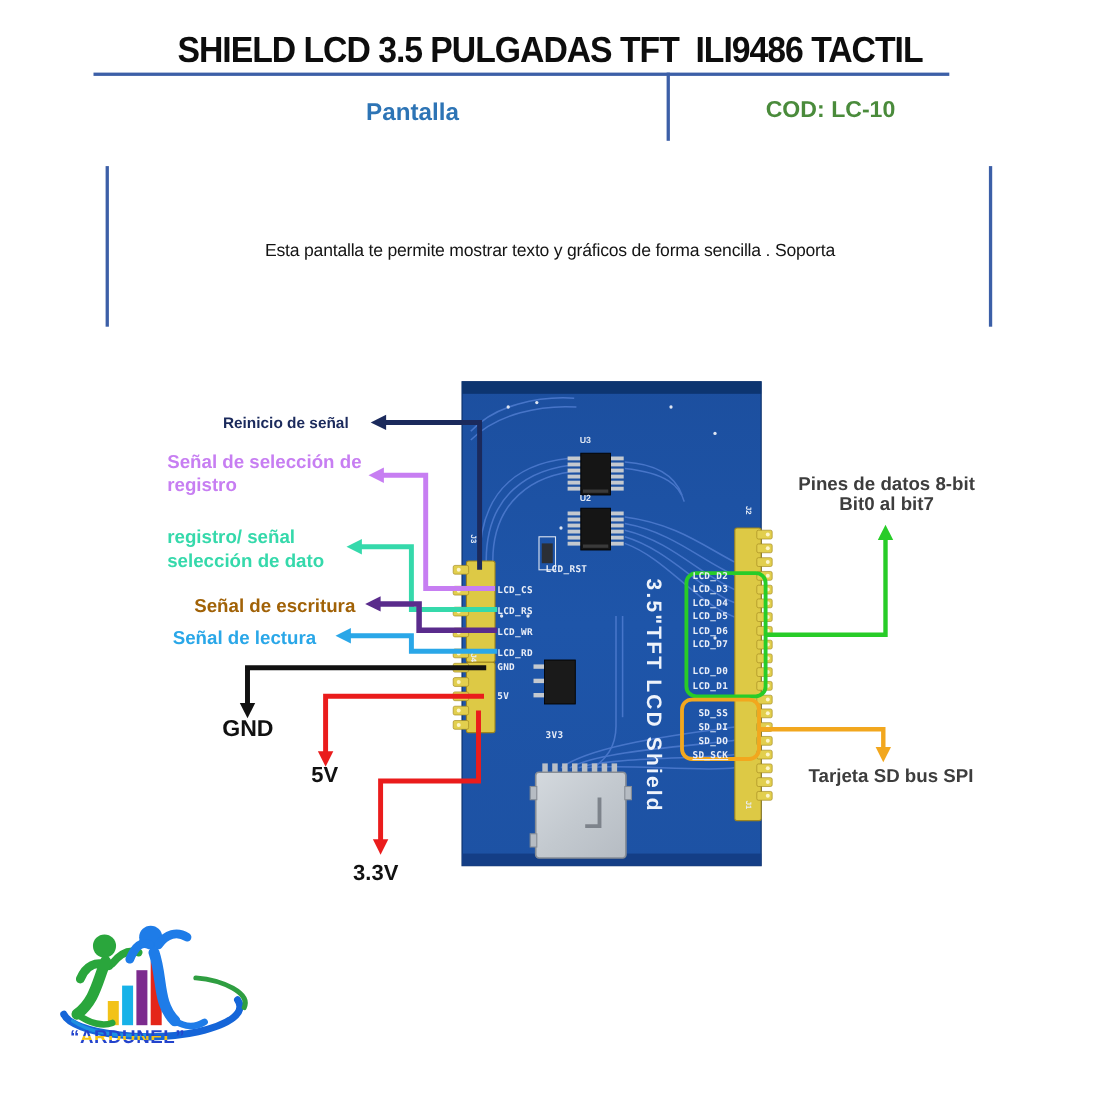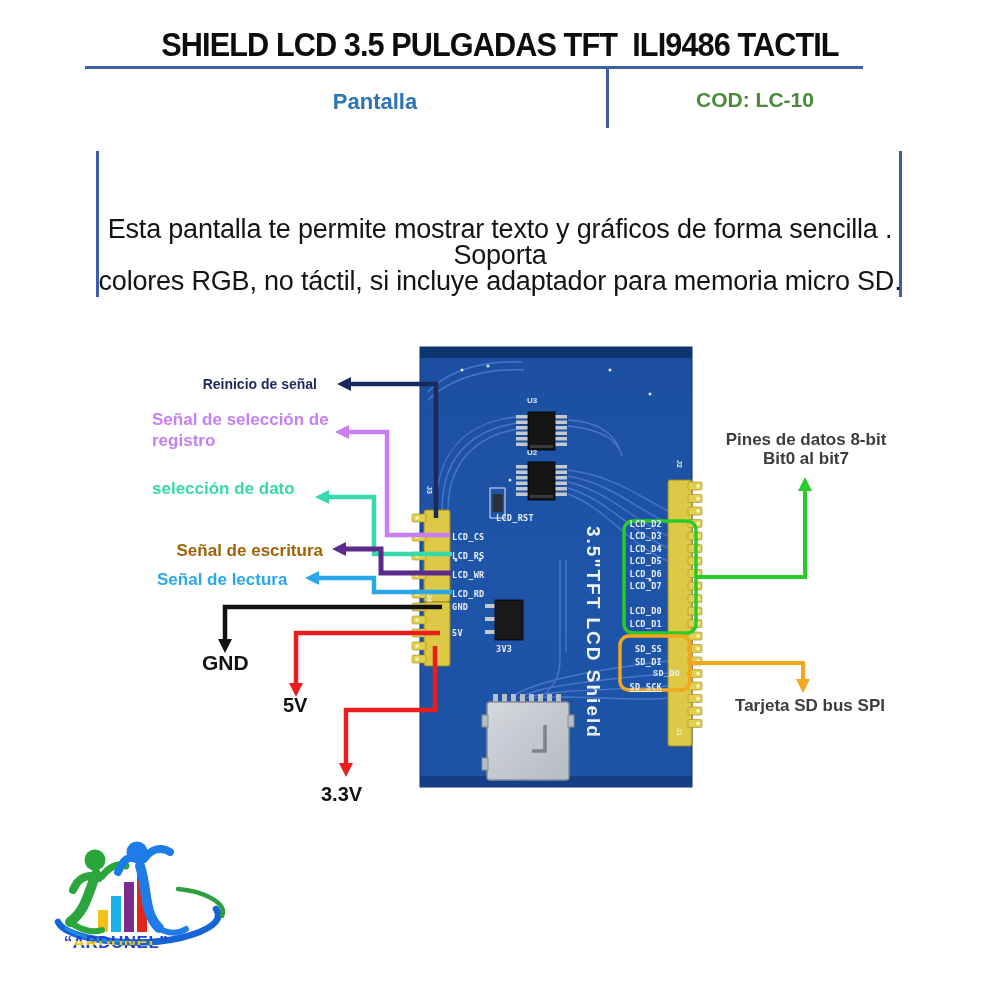"Esta pantalla te permite mostrar" .desc { font-size: 27px -> 16px }
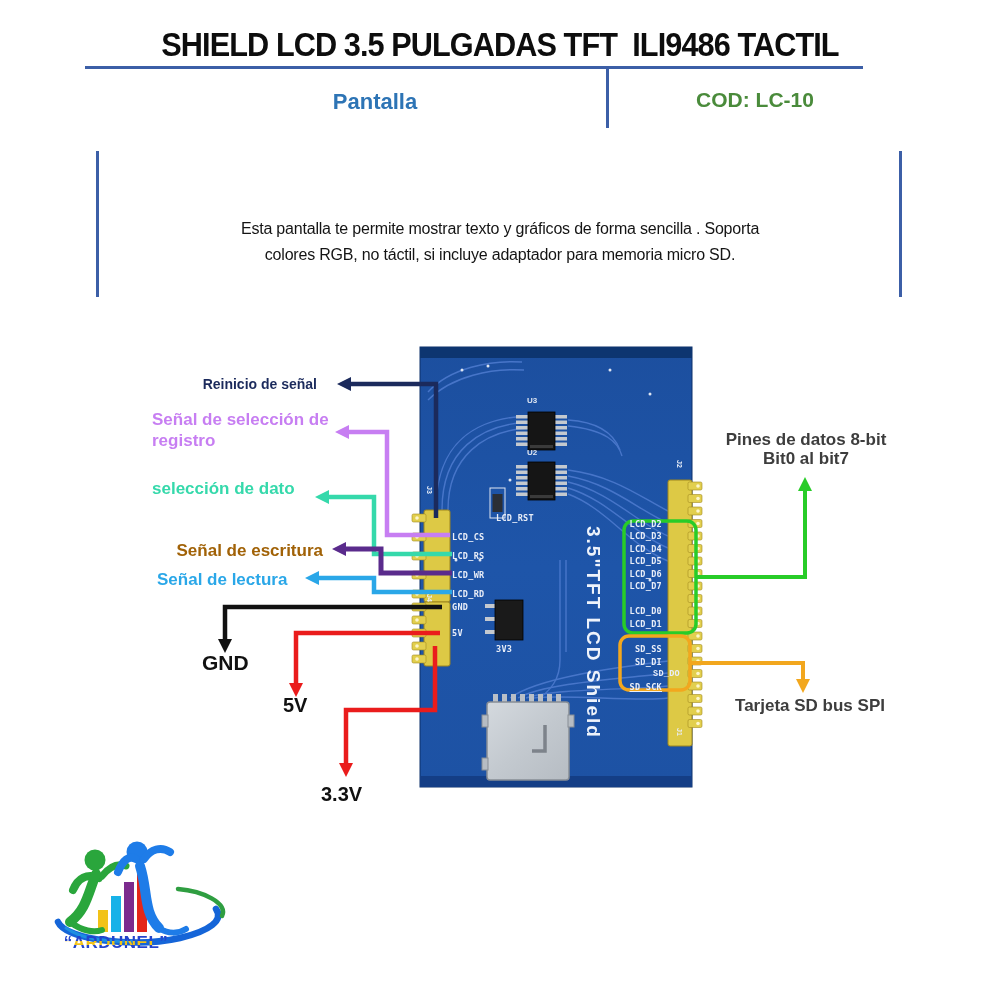"colores RGB, no táctil, si" div { html: <div>colores RGB, no táctil, si incluye adaptador para memoria micro SD.</div> -> none }
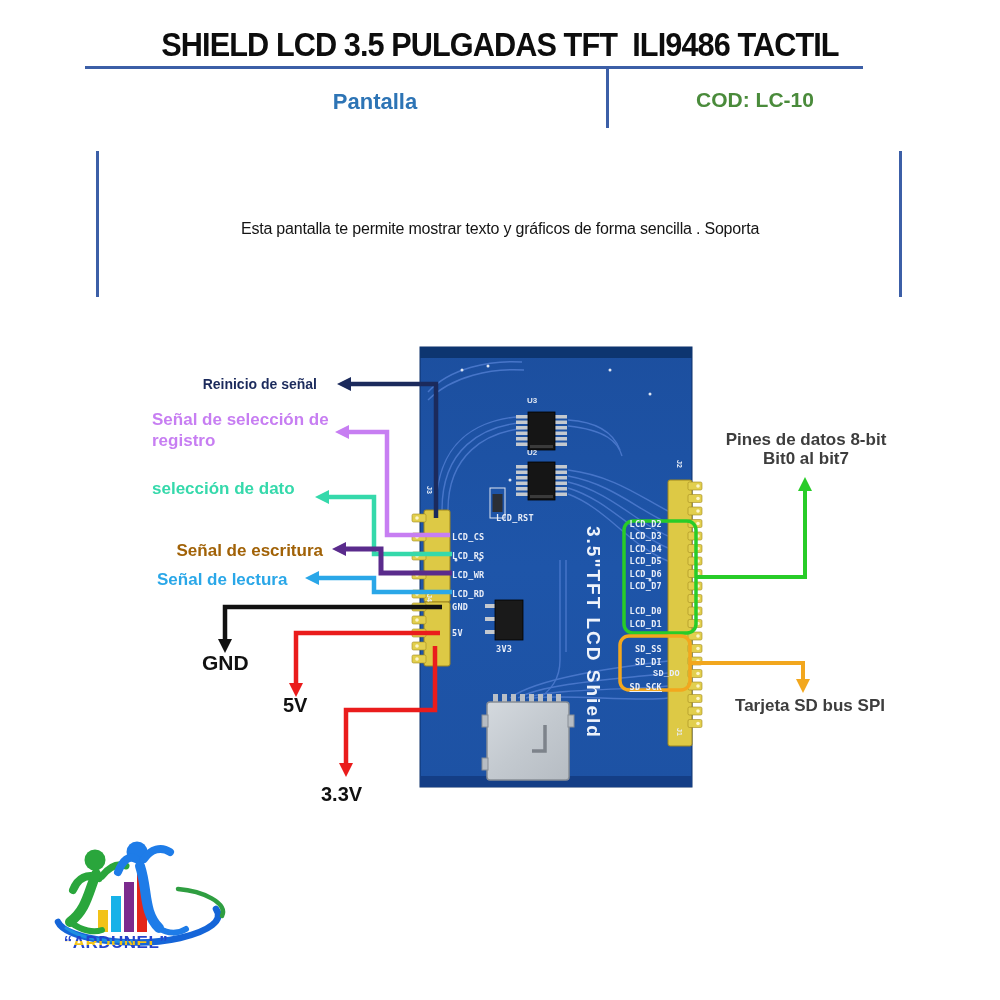"registro/ señal" div { html: none -> <div>registro/ señal</div> }
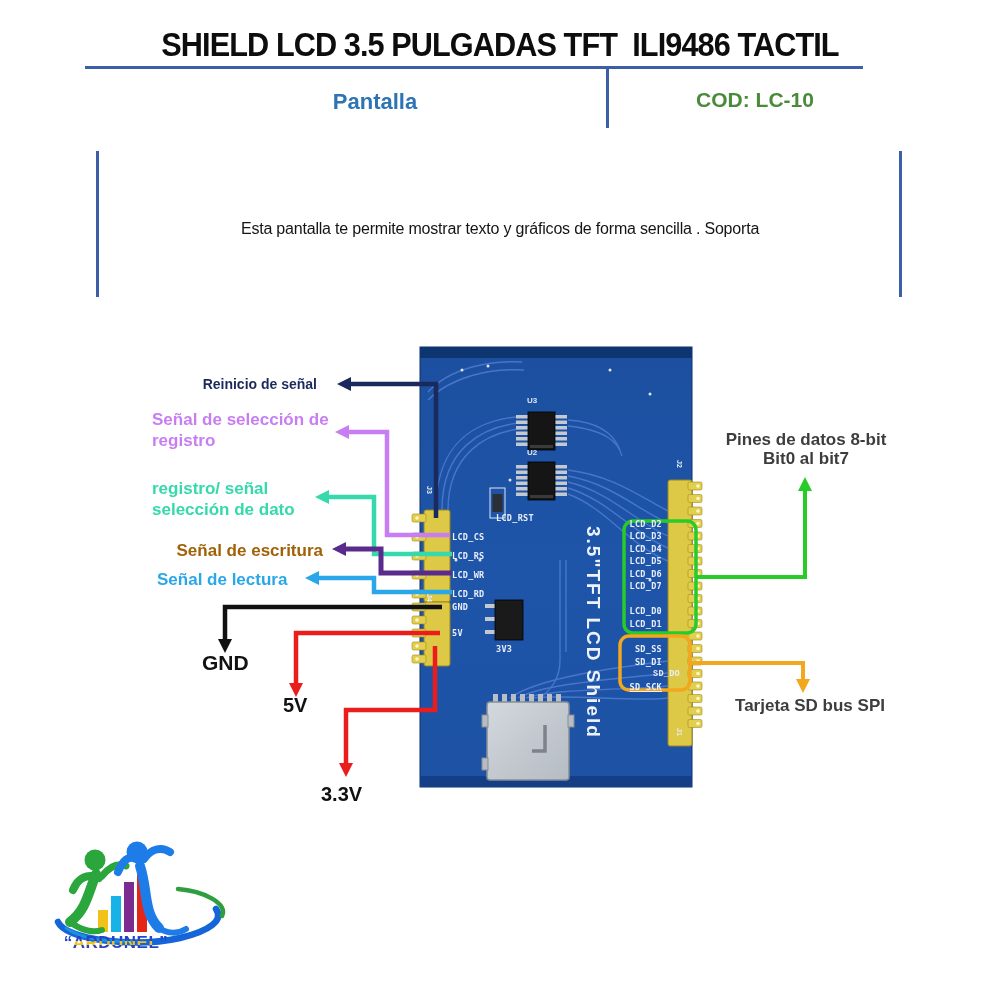"3V3" span.pinlbl { top: 644px -> 664px }
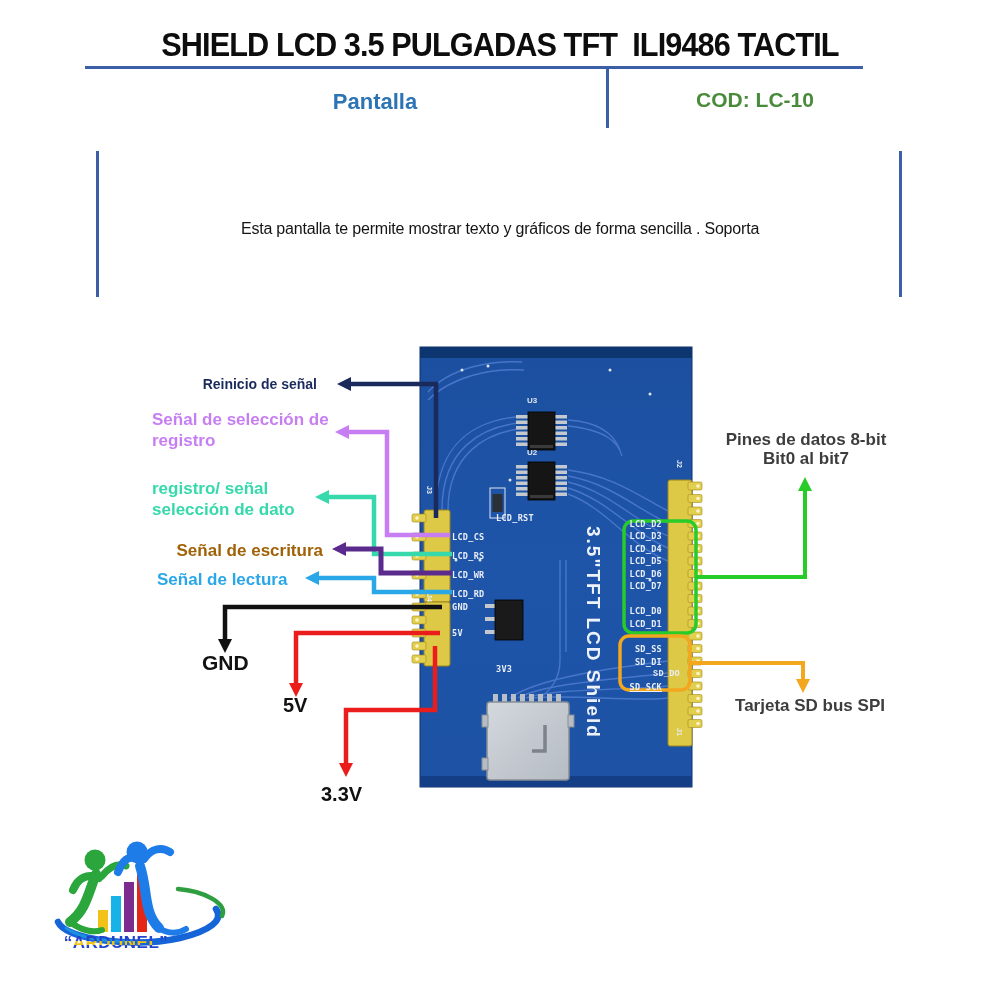"SD_DO" span.pinlbl { font-family: Liberation Mono, monospace -> none; left: 628px -> 610px }
